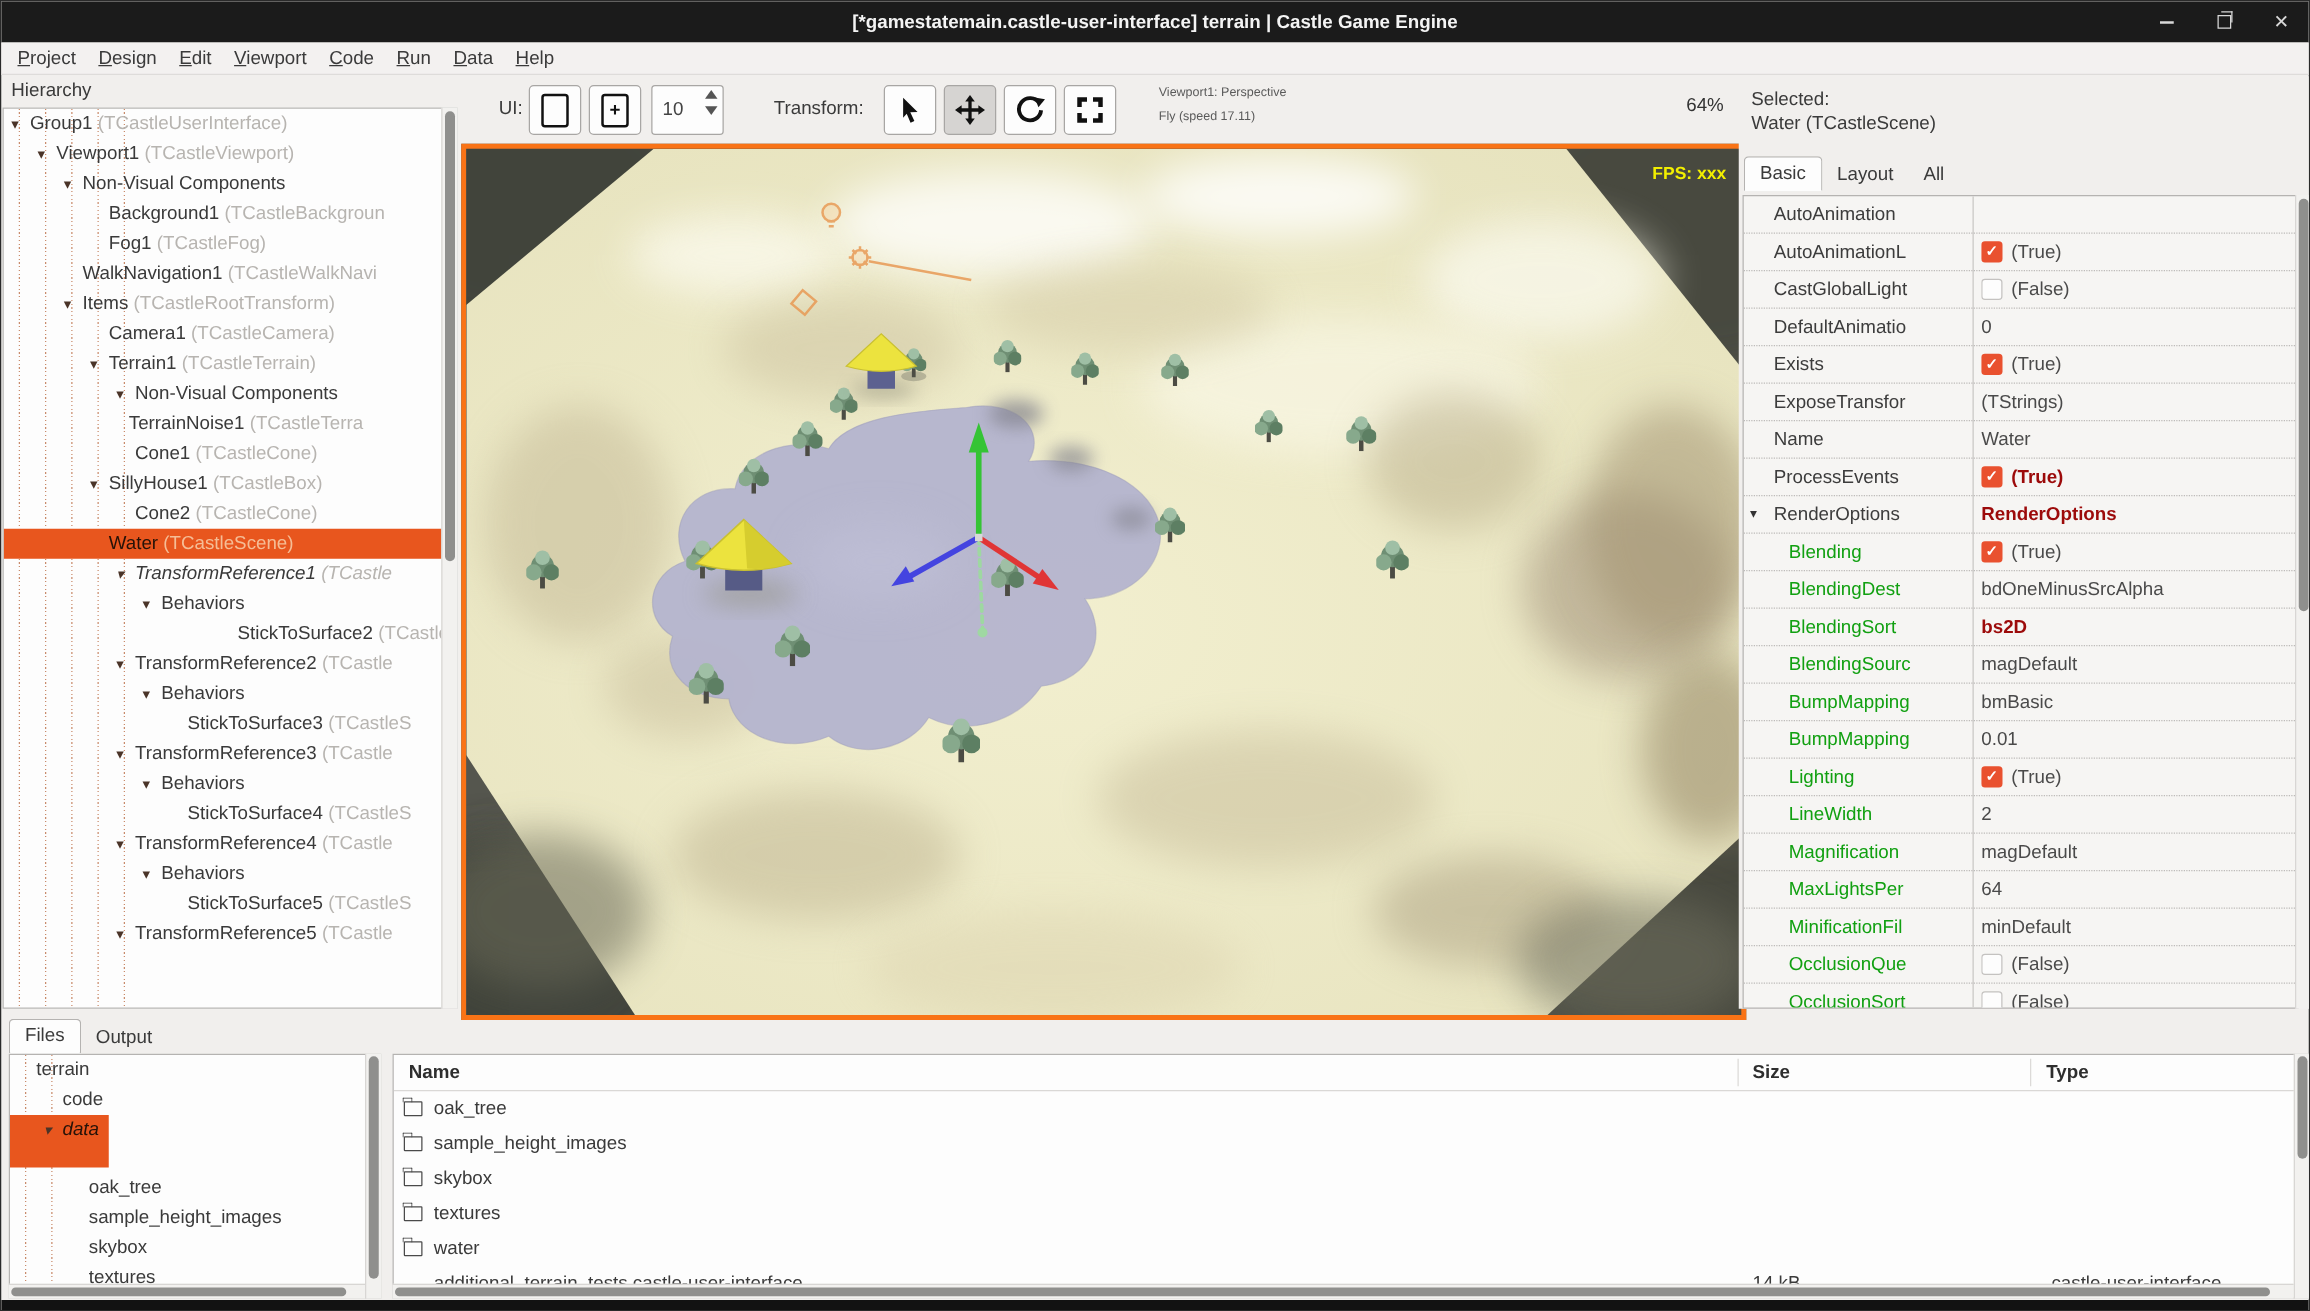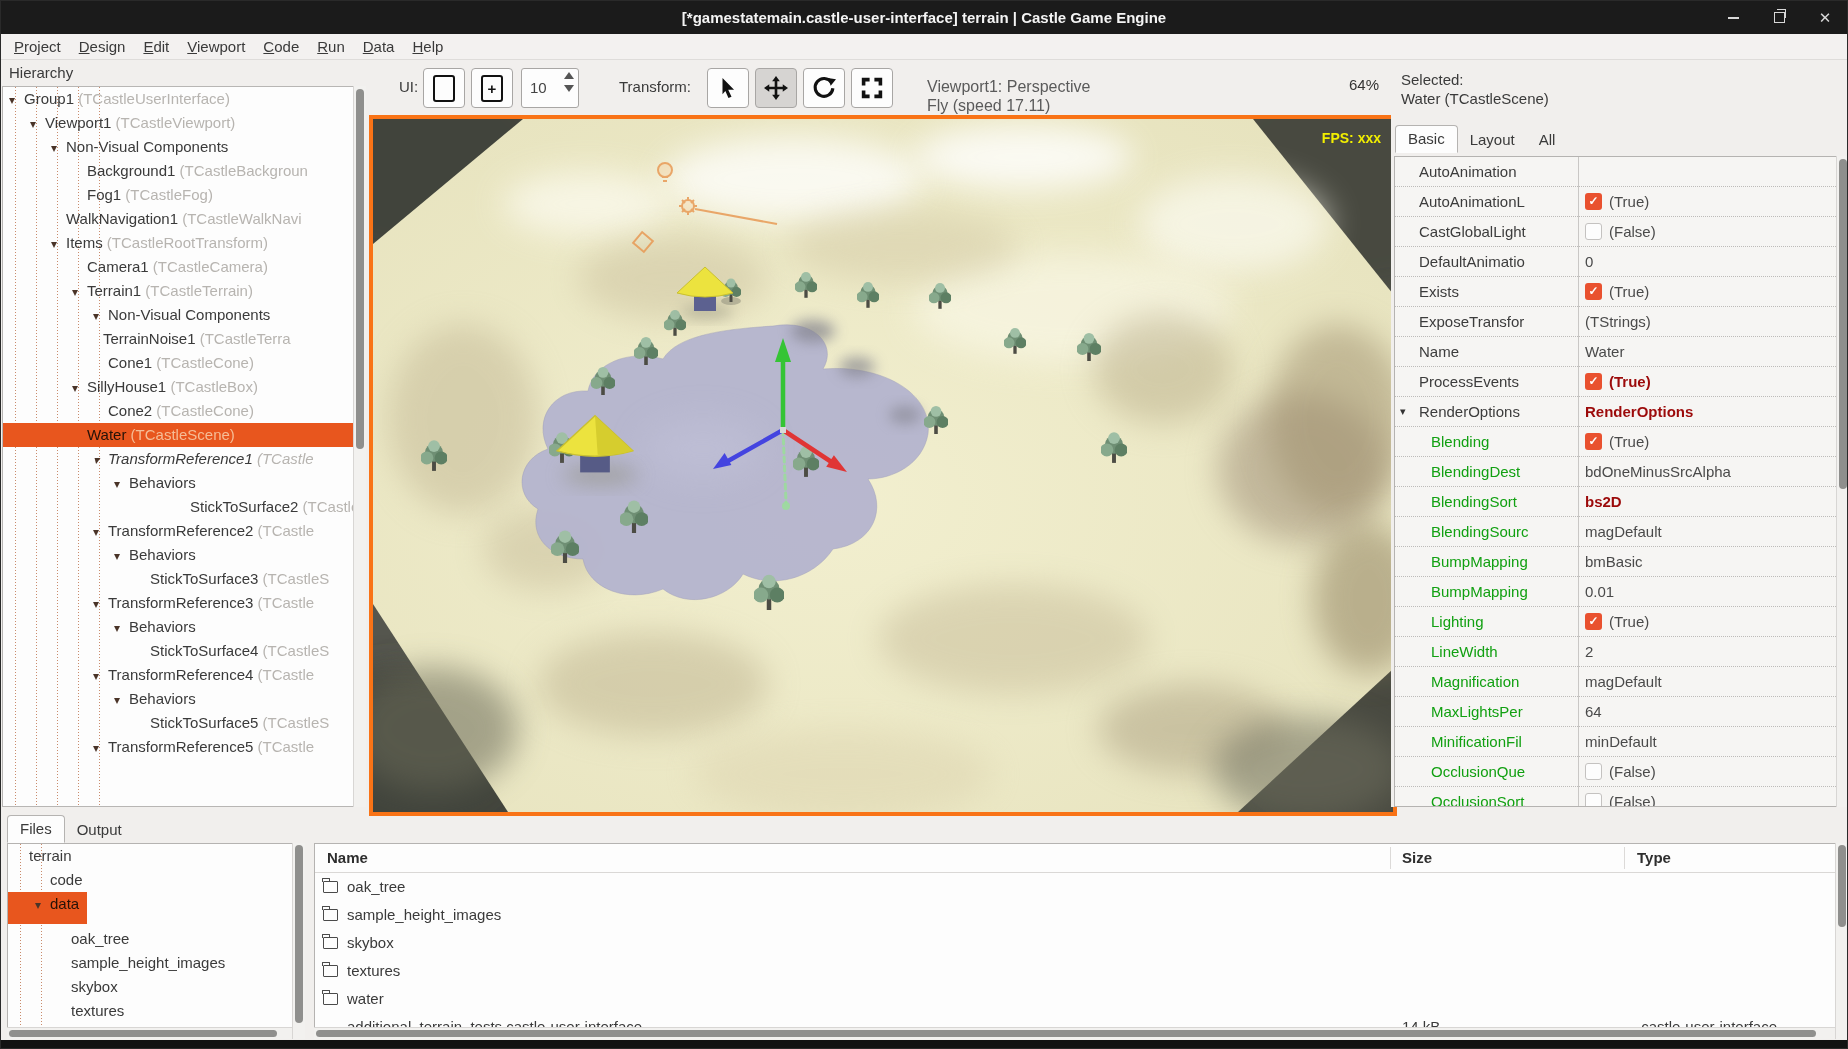"Viewport1: Perspective" .vp-info { font-size: 16px -> 10px; top: 16px -> 4px }
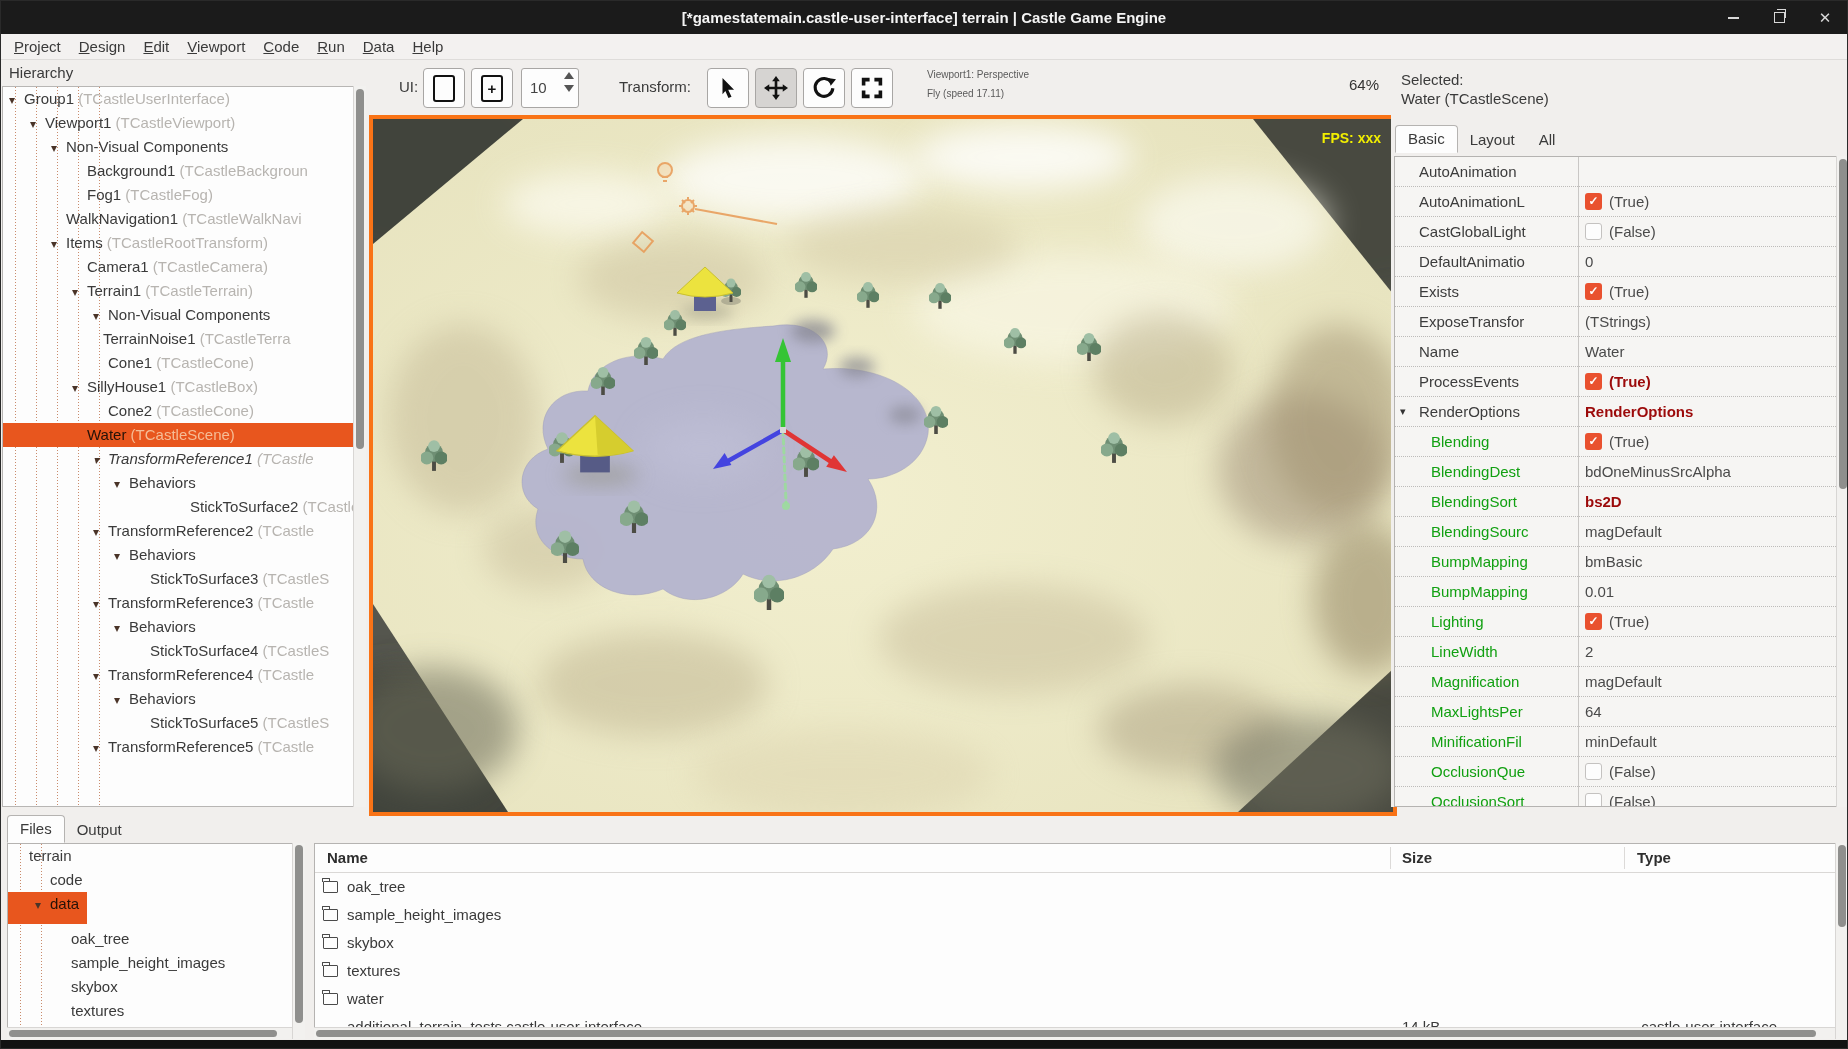"▾ data" .ftree-panel .tree-row.selected { font-style: none -> italic; height: 32px -> 42px }
